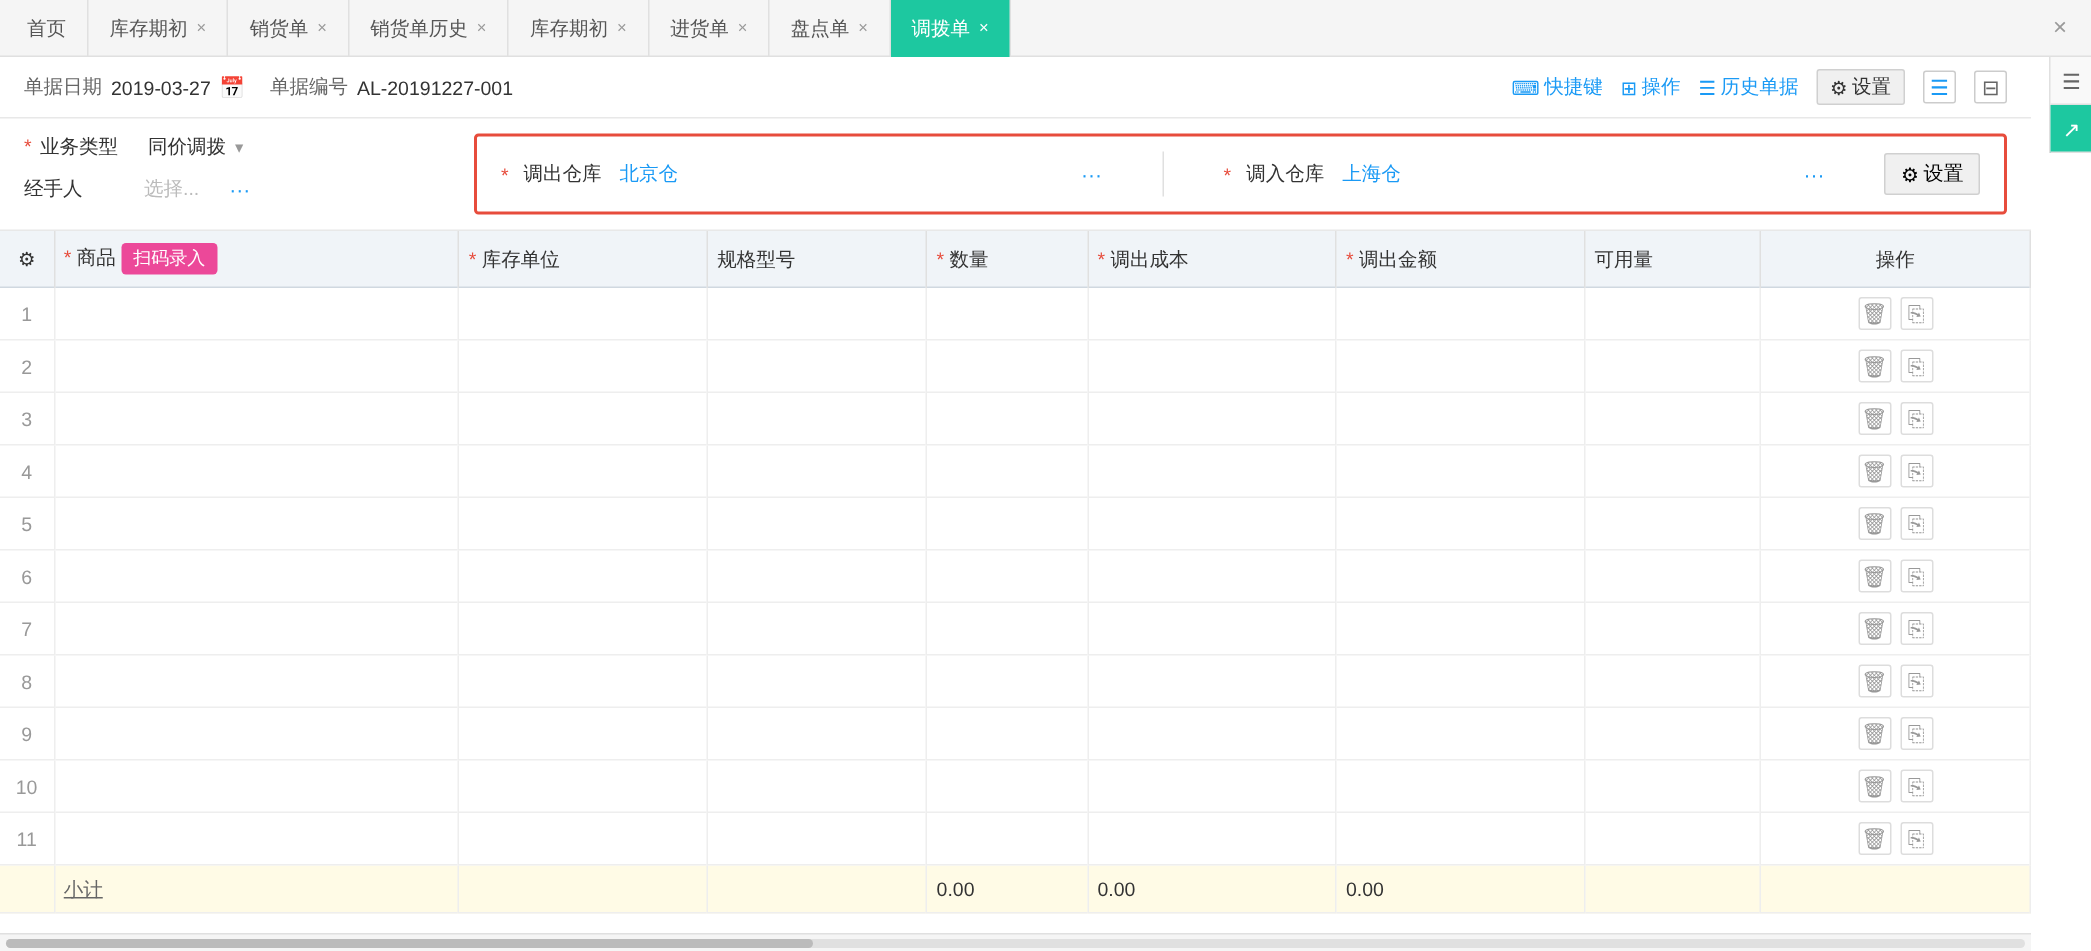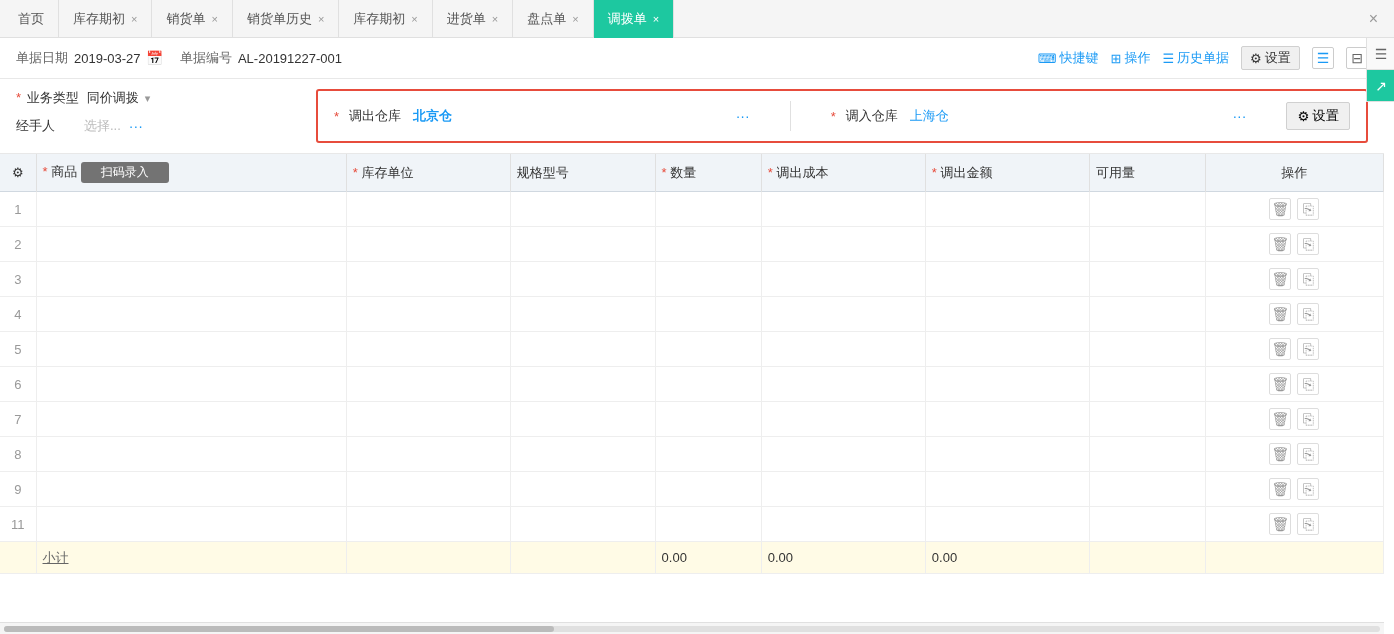"单据日期" .main-content { margin-right: 10px -> 40px }
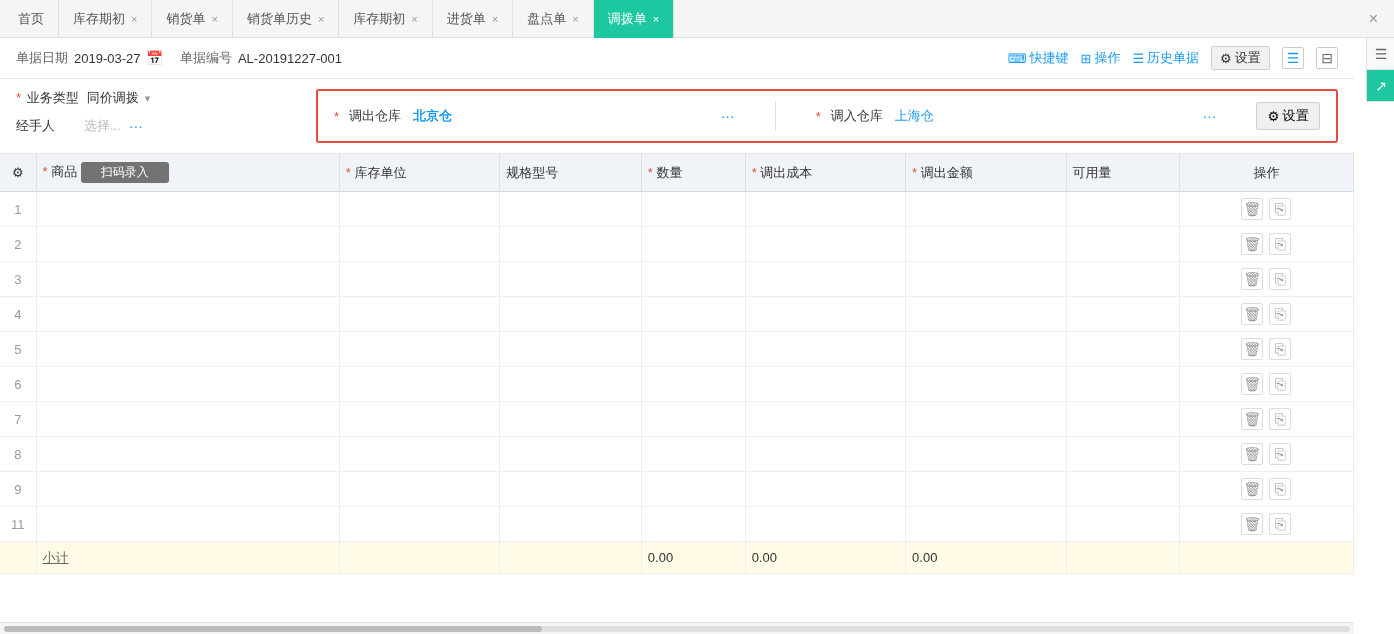"* 业务类型" .form-field { gap: 8px -> 20px }
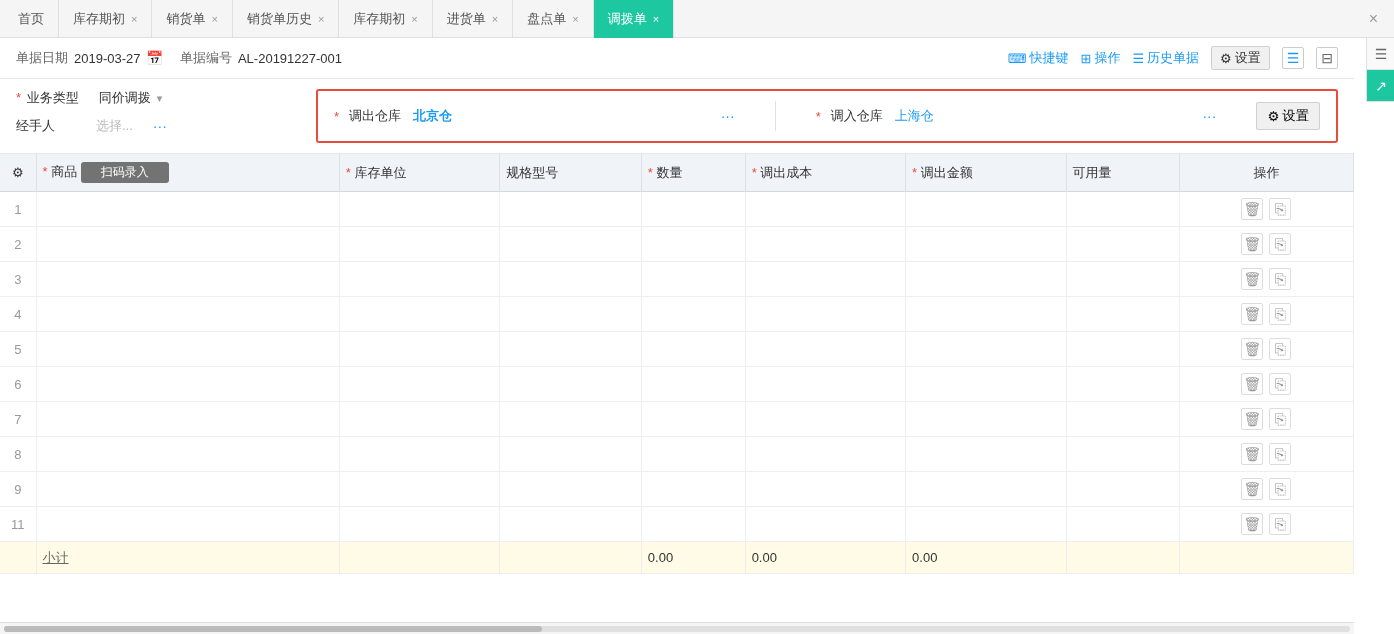"北京仓" span { font-weight: 700 -> 400 }
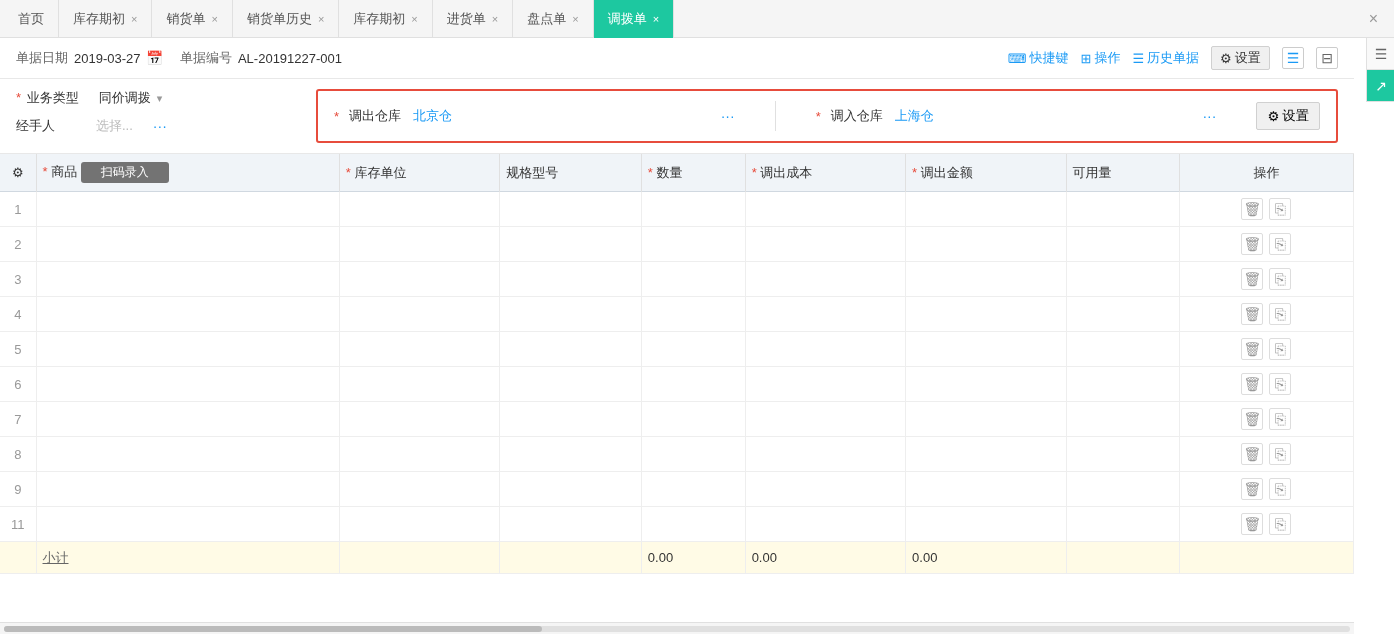"扫码录入" .scan-btn { background: #737373 -> #ec4899; padding: 2px 20px -> 2px 8px }
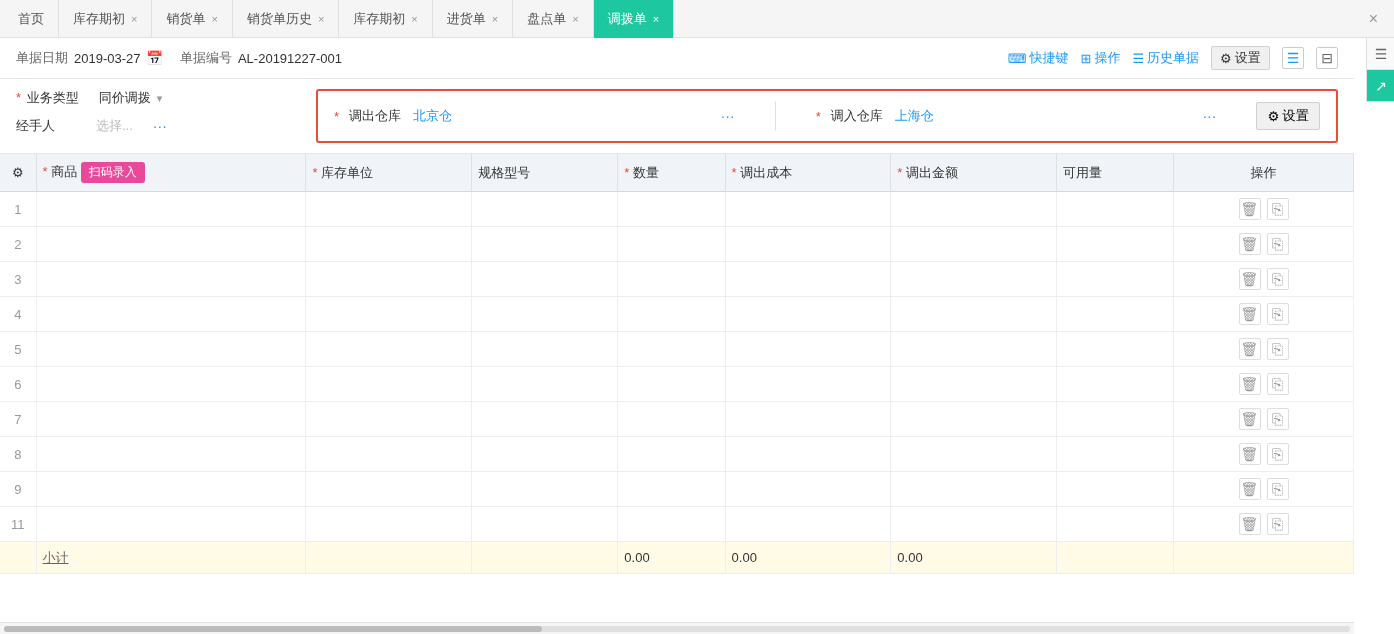"10" tr { html: none -> <tr> <td>10</td> <td></td> <td></td> <td></td> <td></td> <td></td> <td></td> <td></td> <td> <div> <span>🗑</span> <span>⎘</span> </div> </td> </tr> }
